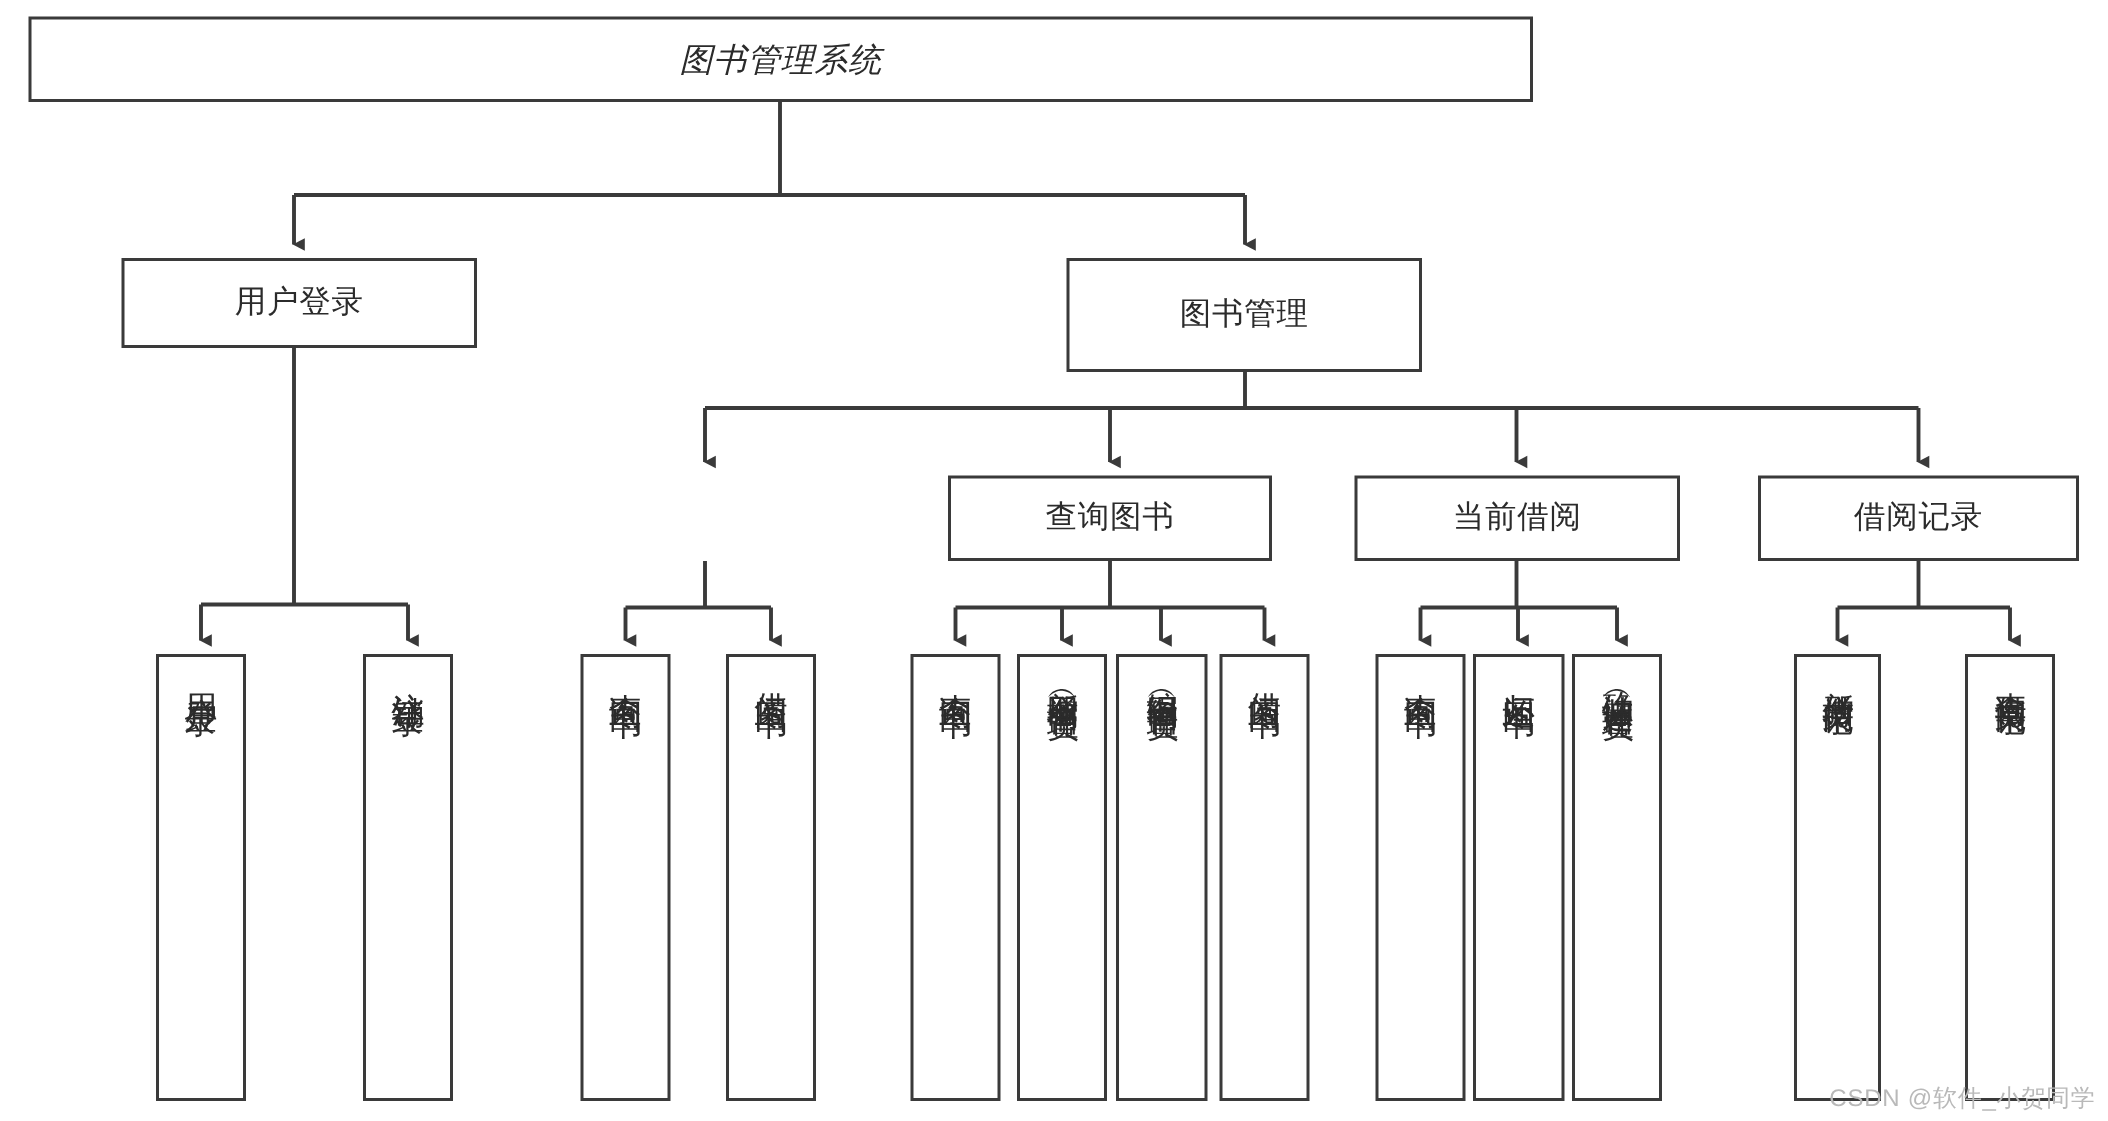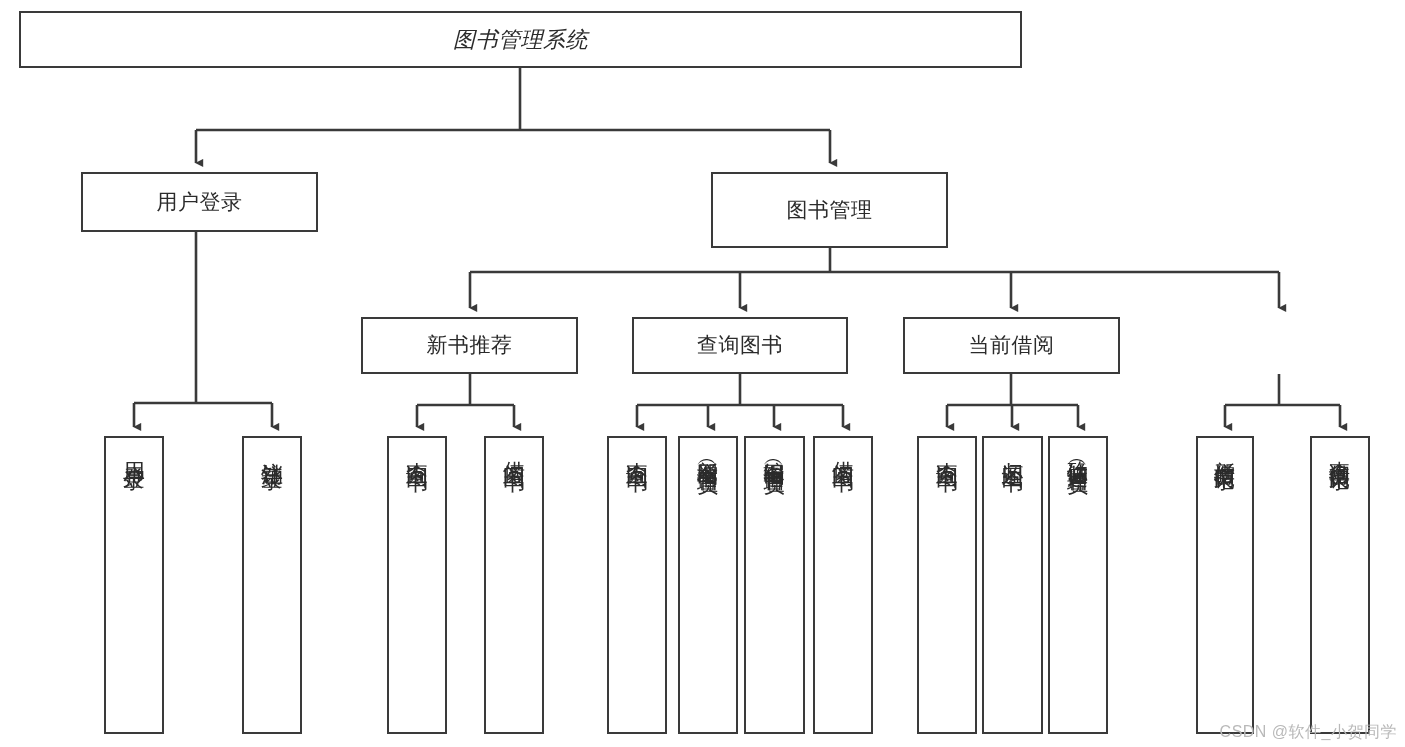"新书推荐" div.node { html: <div> <span>新书推荐</span> </div> -> none }
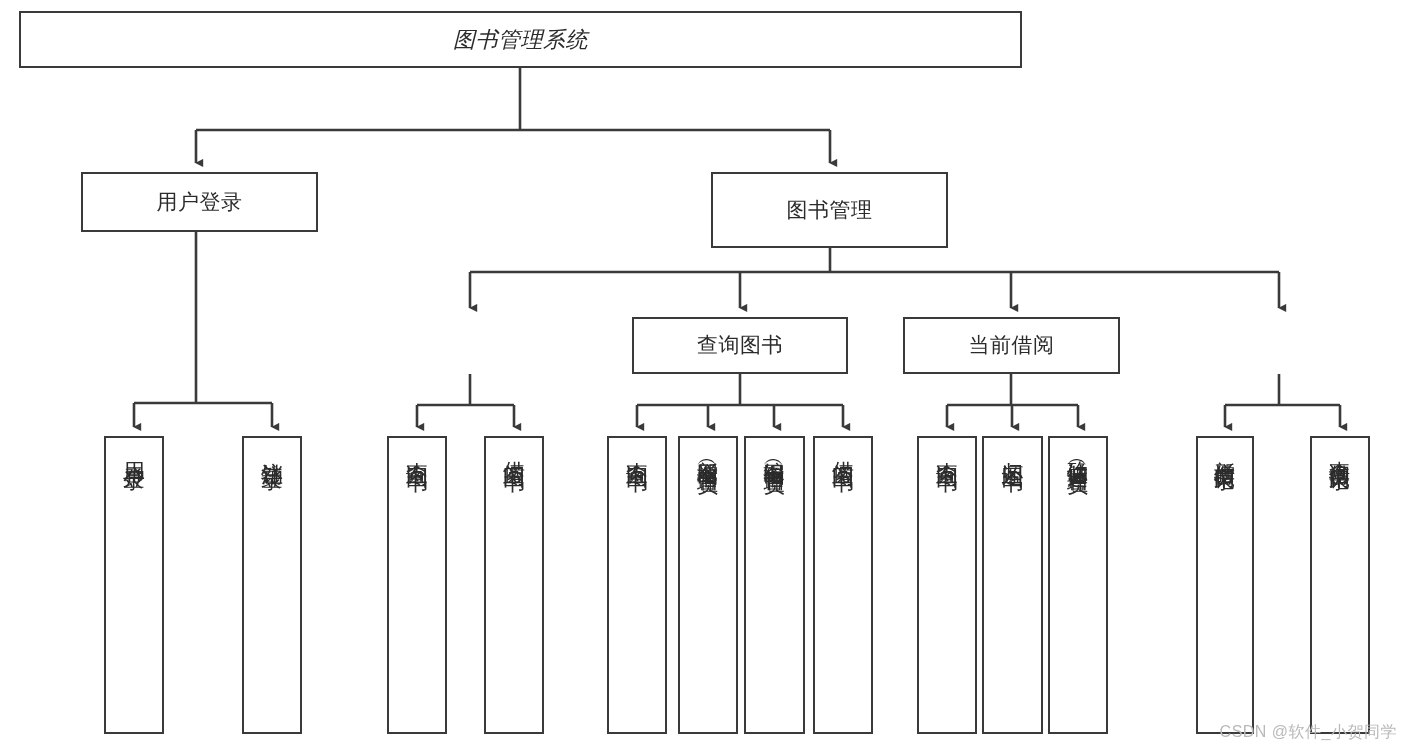"借阅记录" div.node { html: none -> <div> <span>借阅记录</span> </div> }
